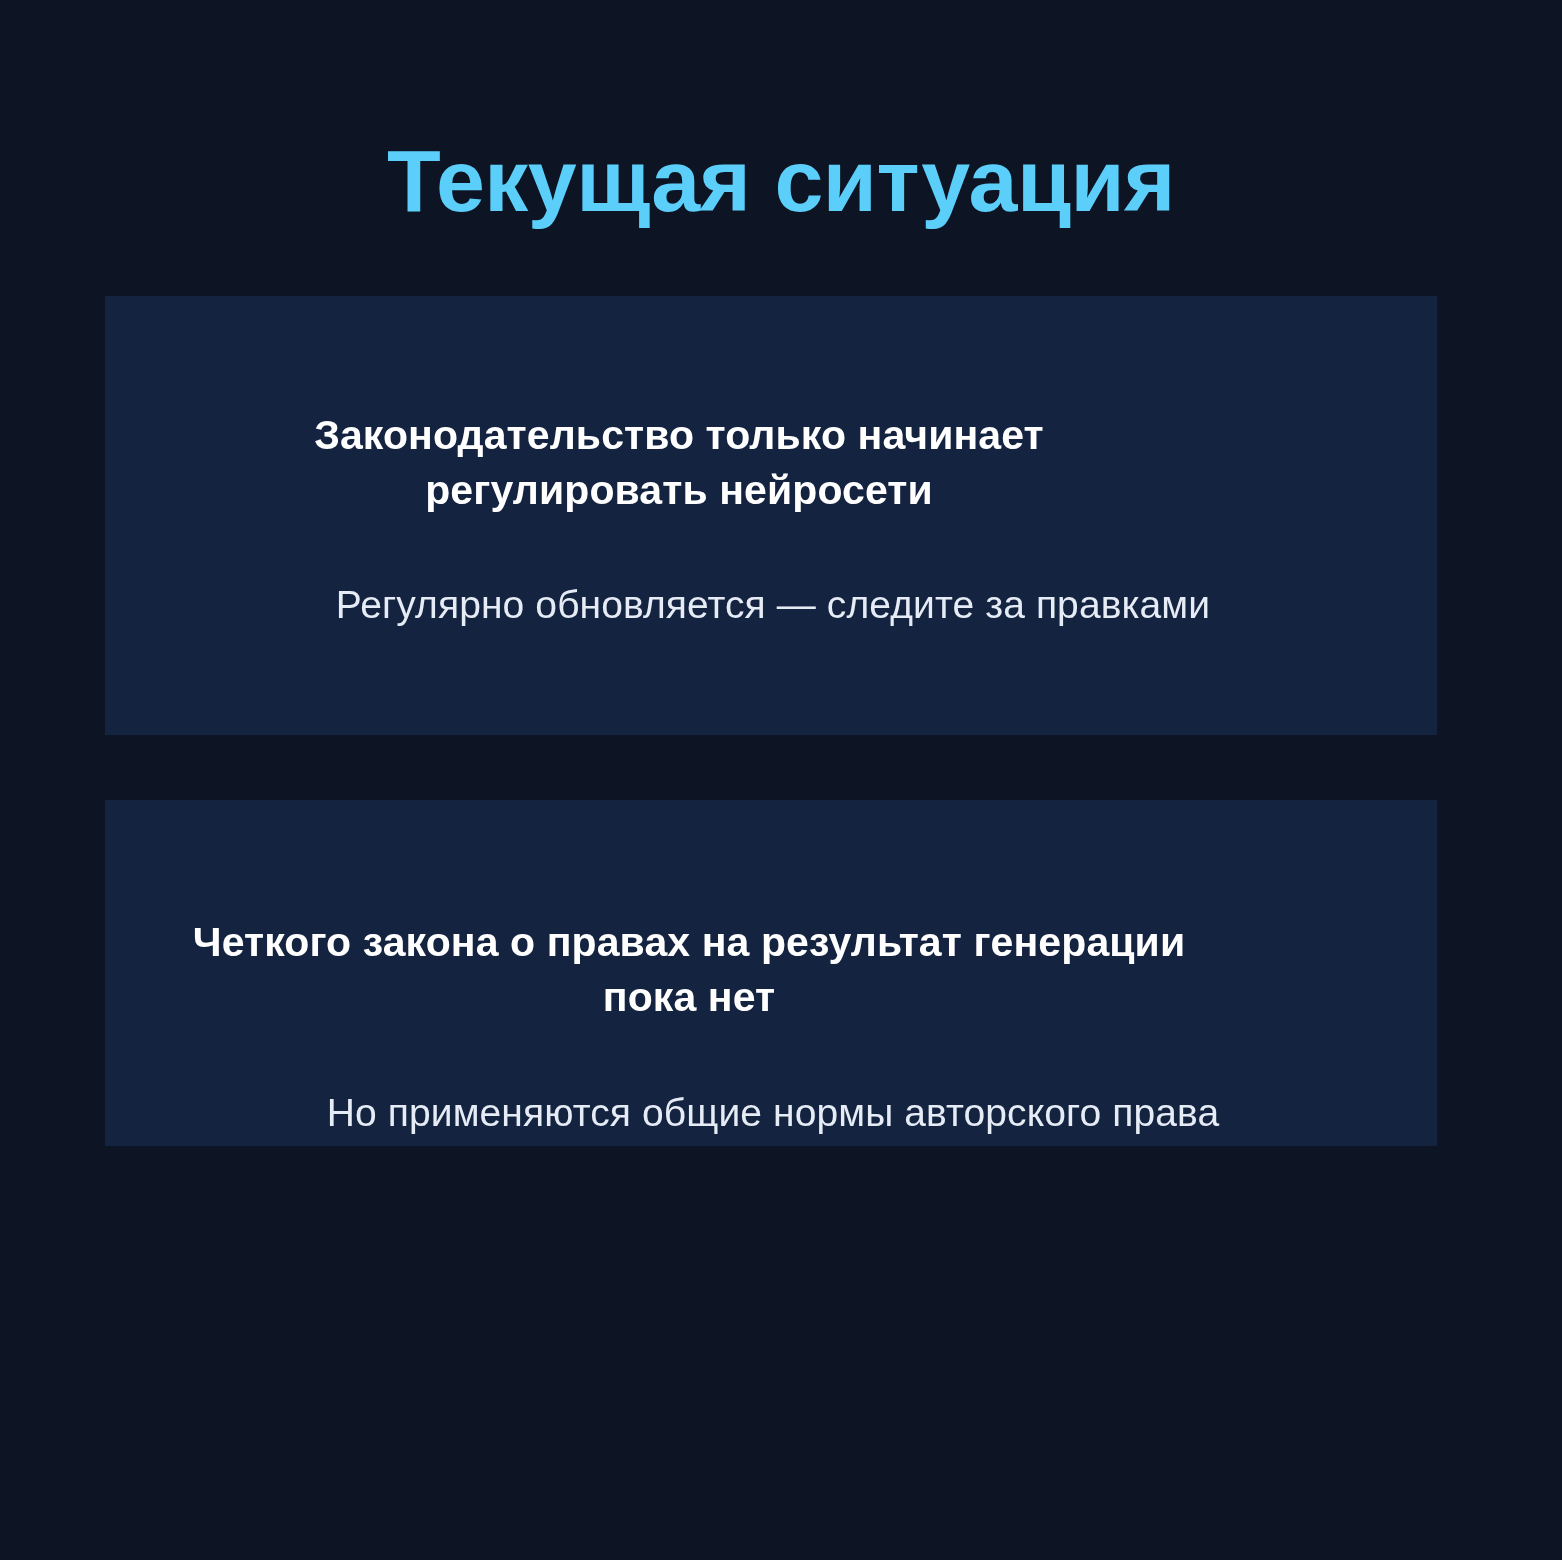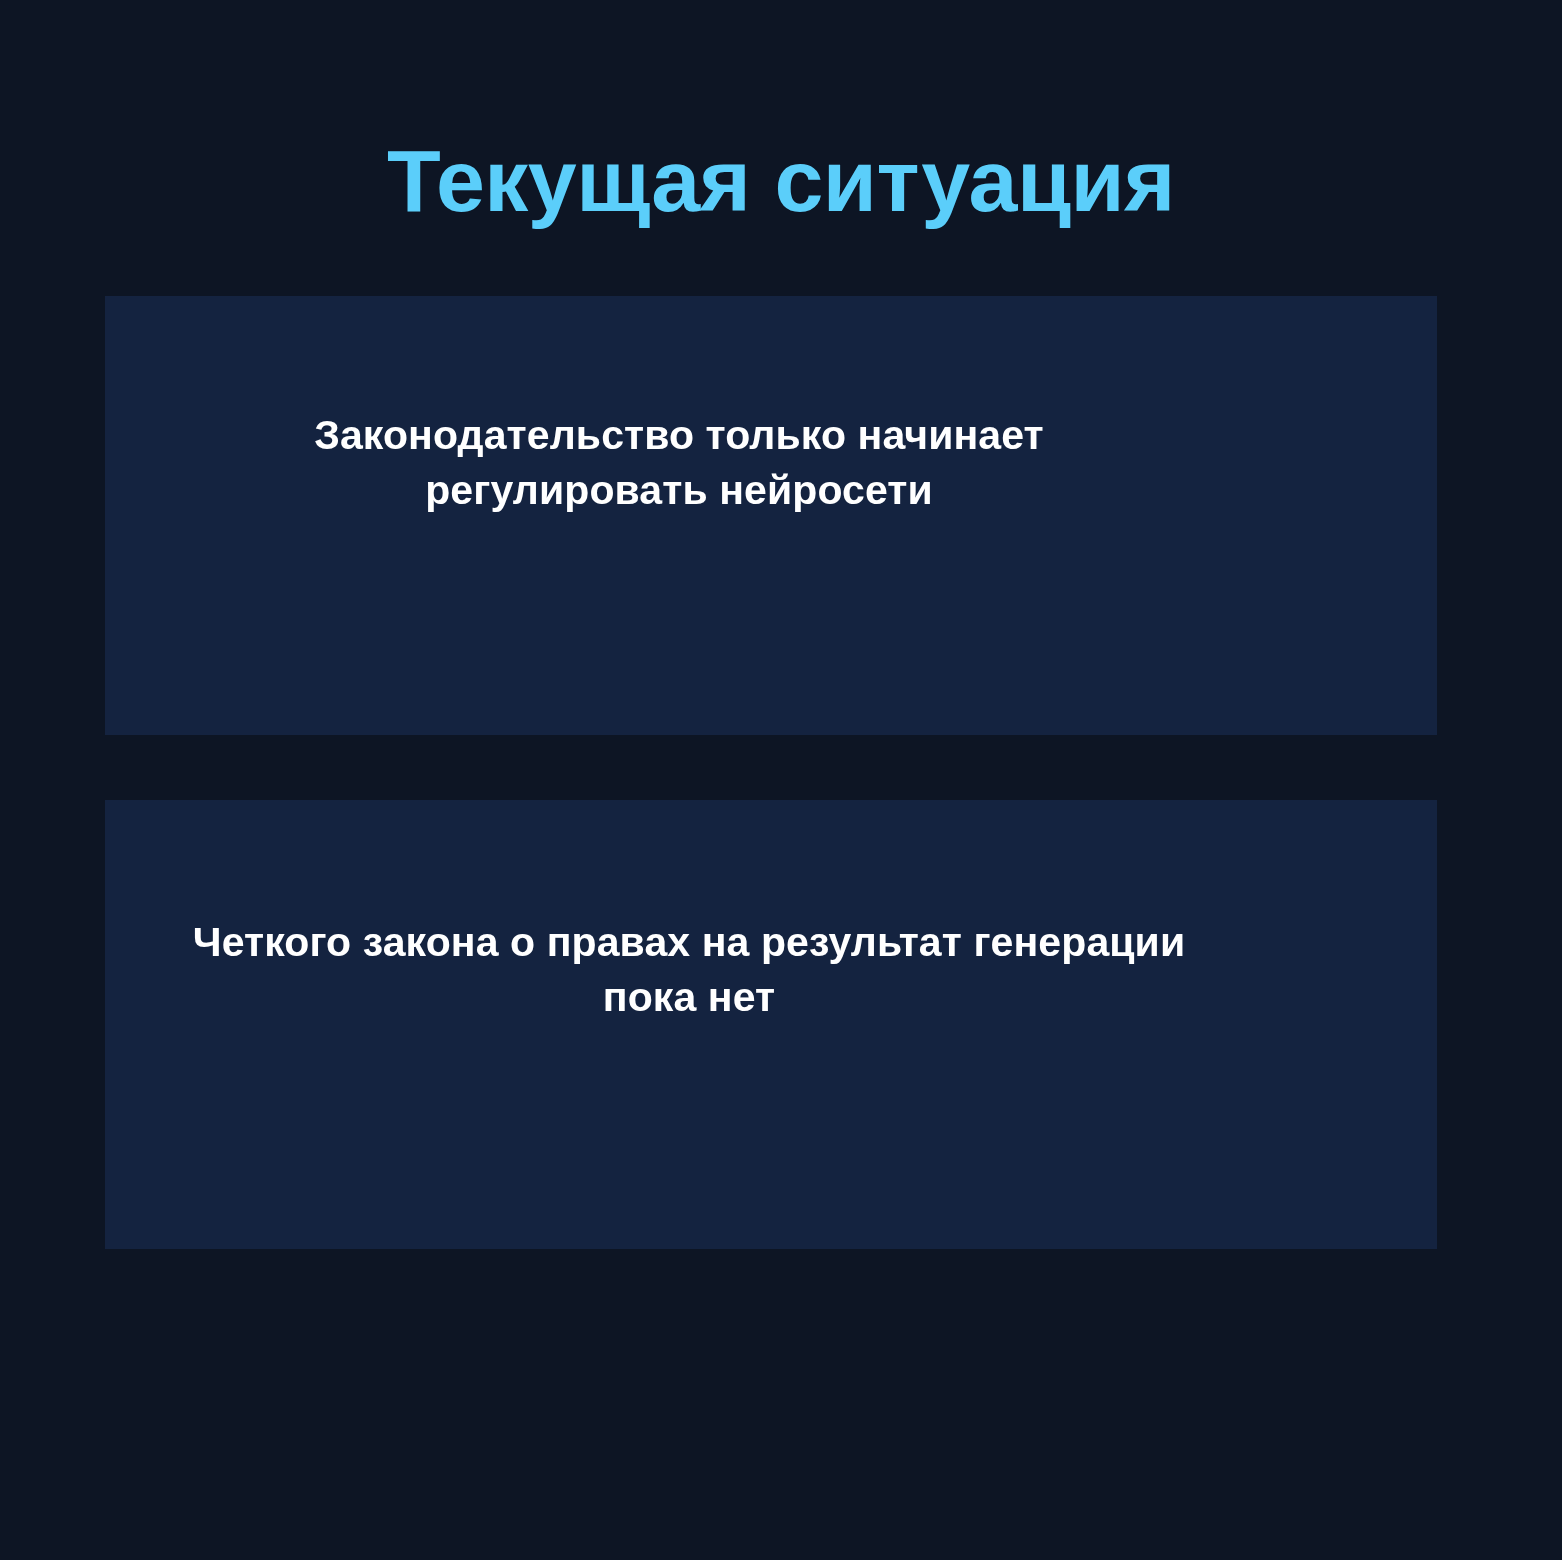"Регулярно обновляется — следите за" div.card-subtitle { html: none -> <div>Регулярно обновляется — следите за правками</div> }
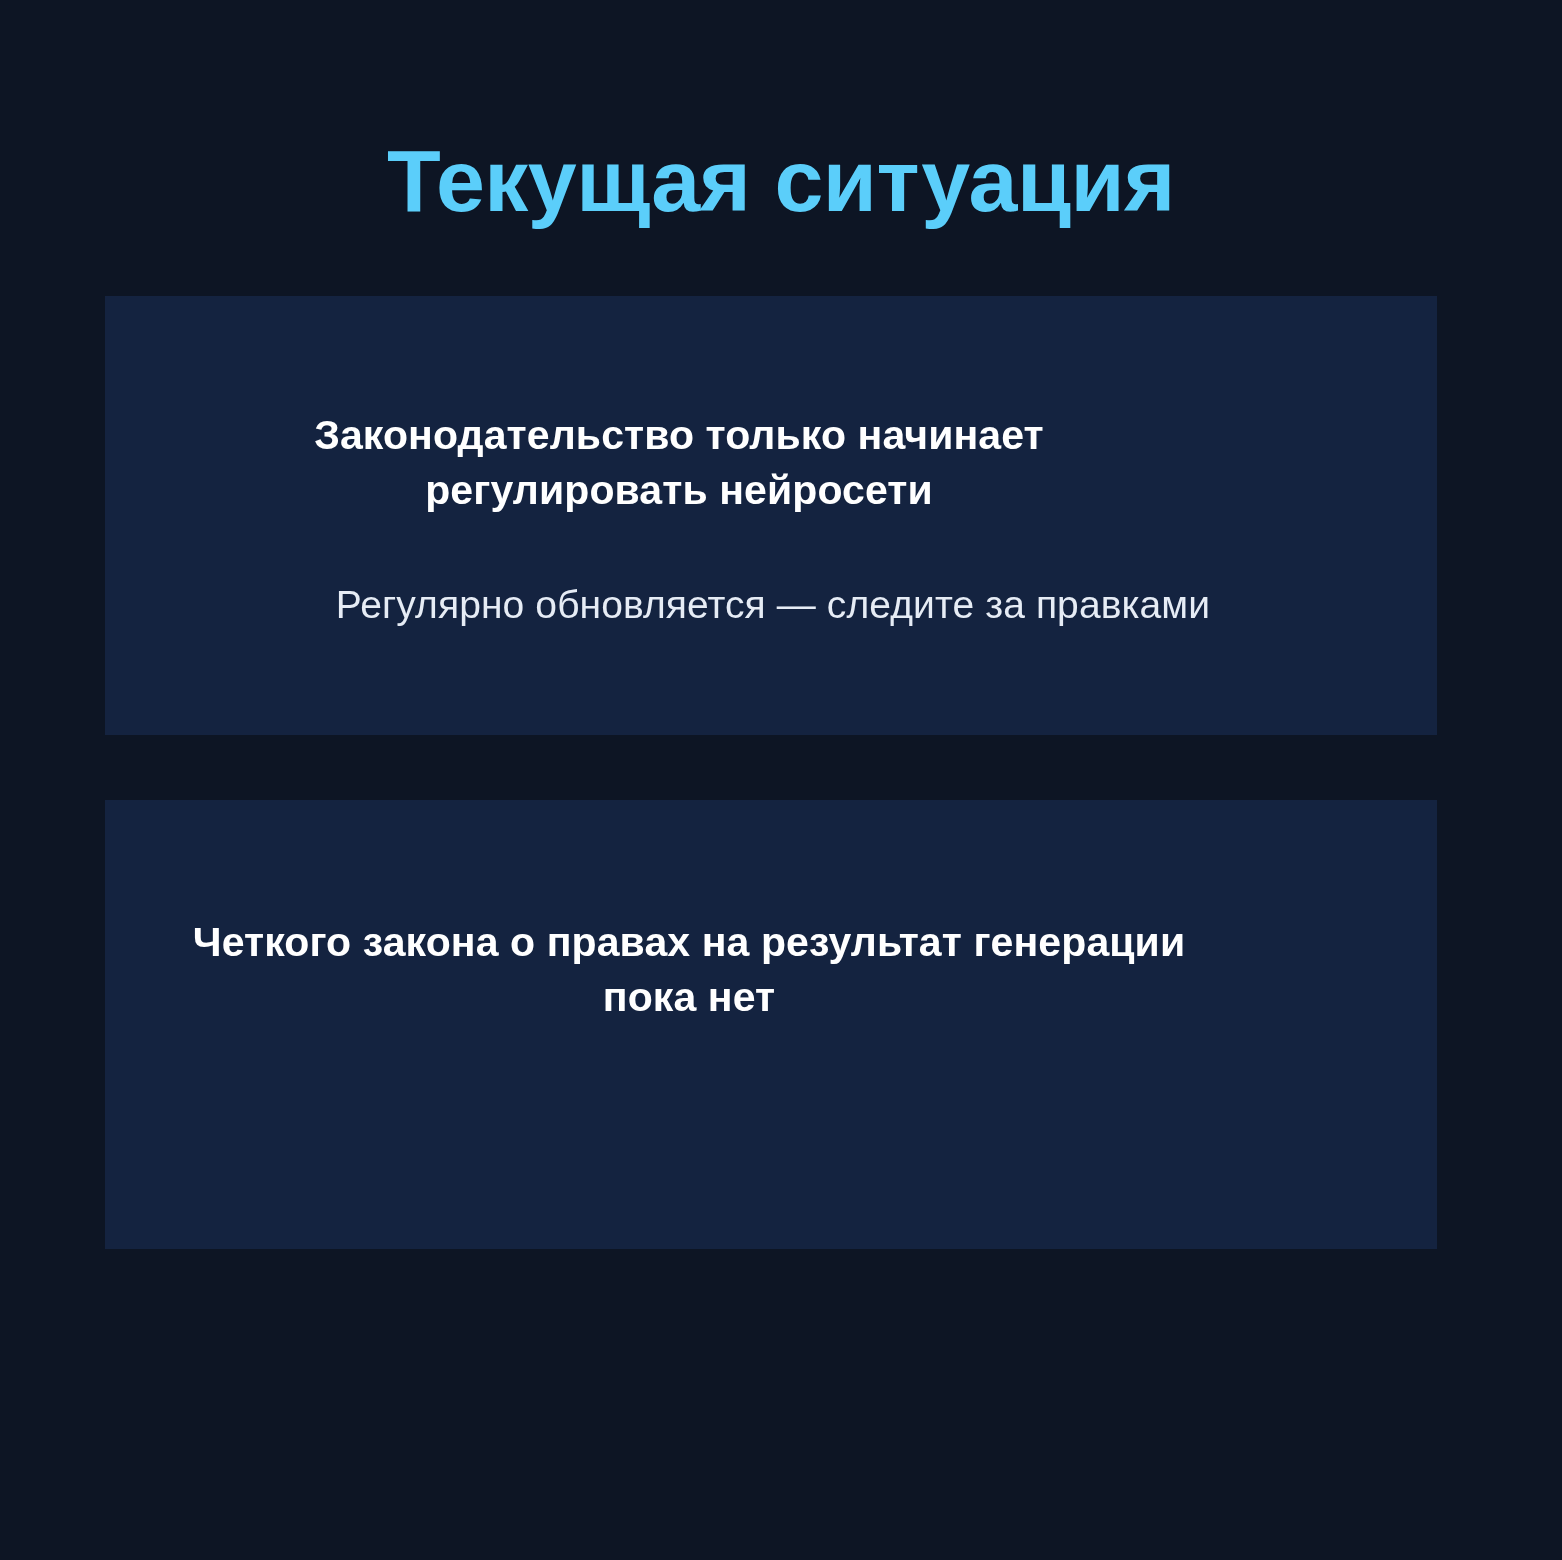"Четкого закона о правах на" .card--second { height: 449px -> 346px }
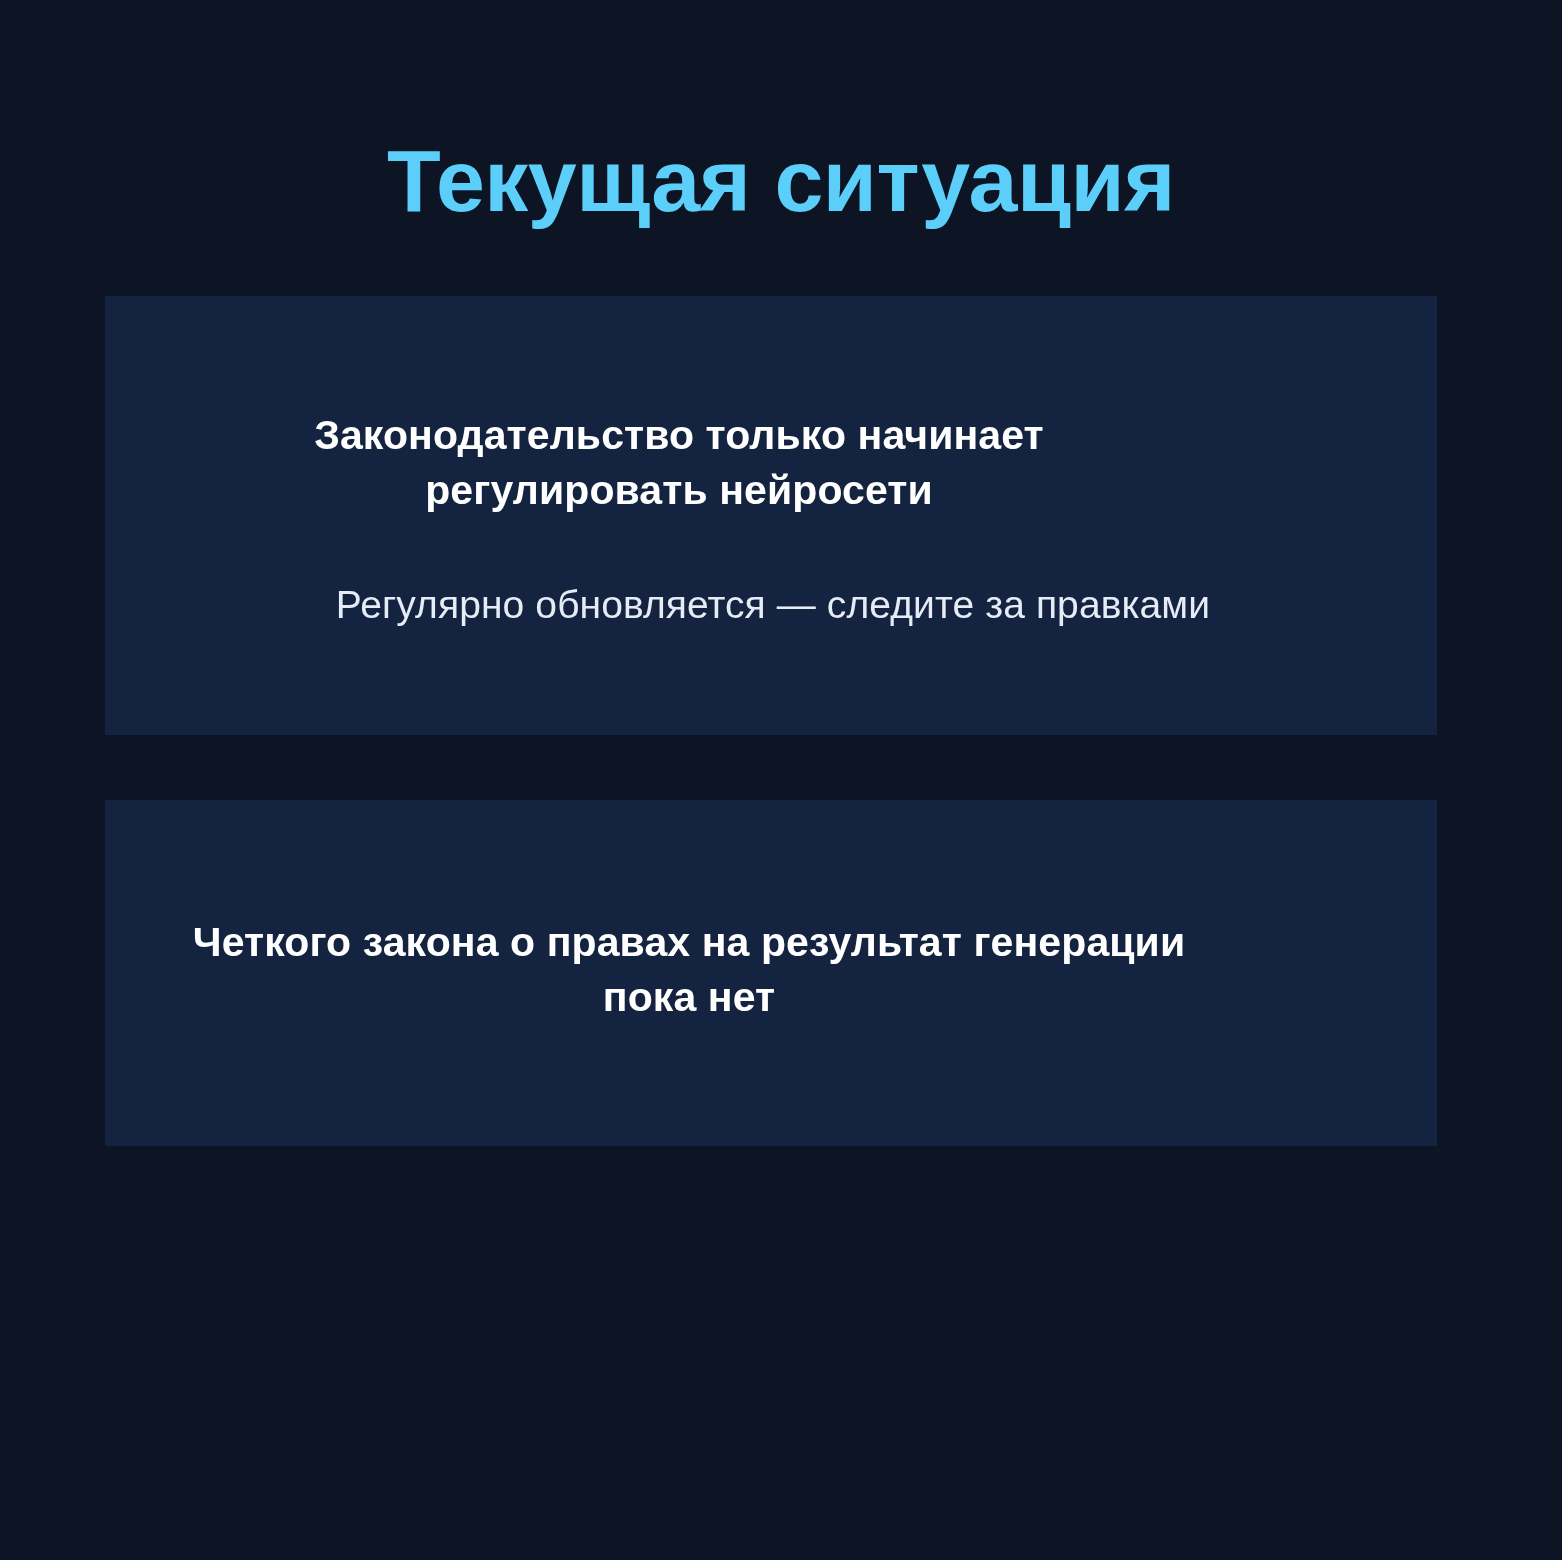"Но применяются общие нормы авторского" div.card-subtitle { html: none -> <div>Но применяются общие нормы авторского права</div> }
